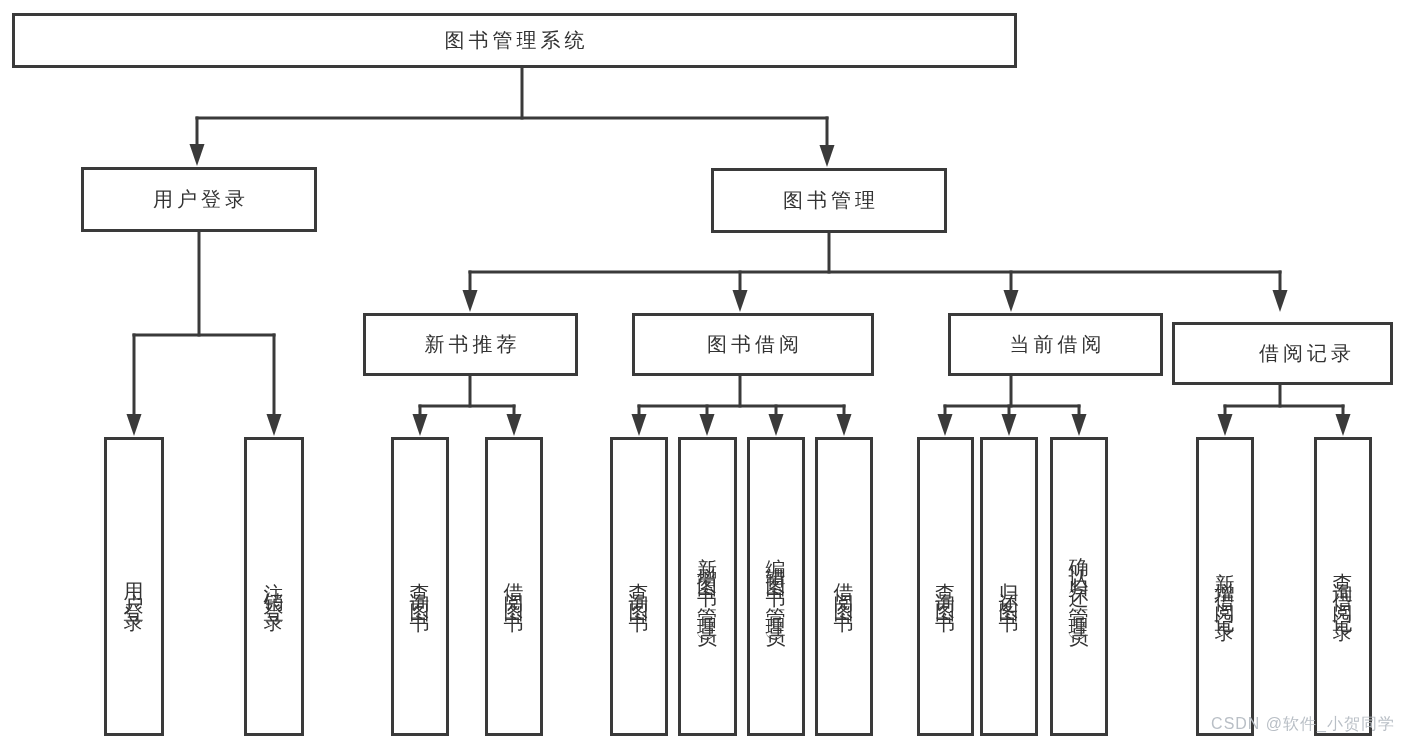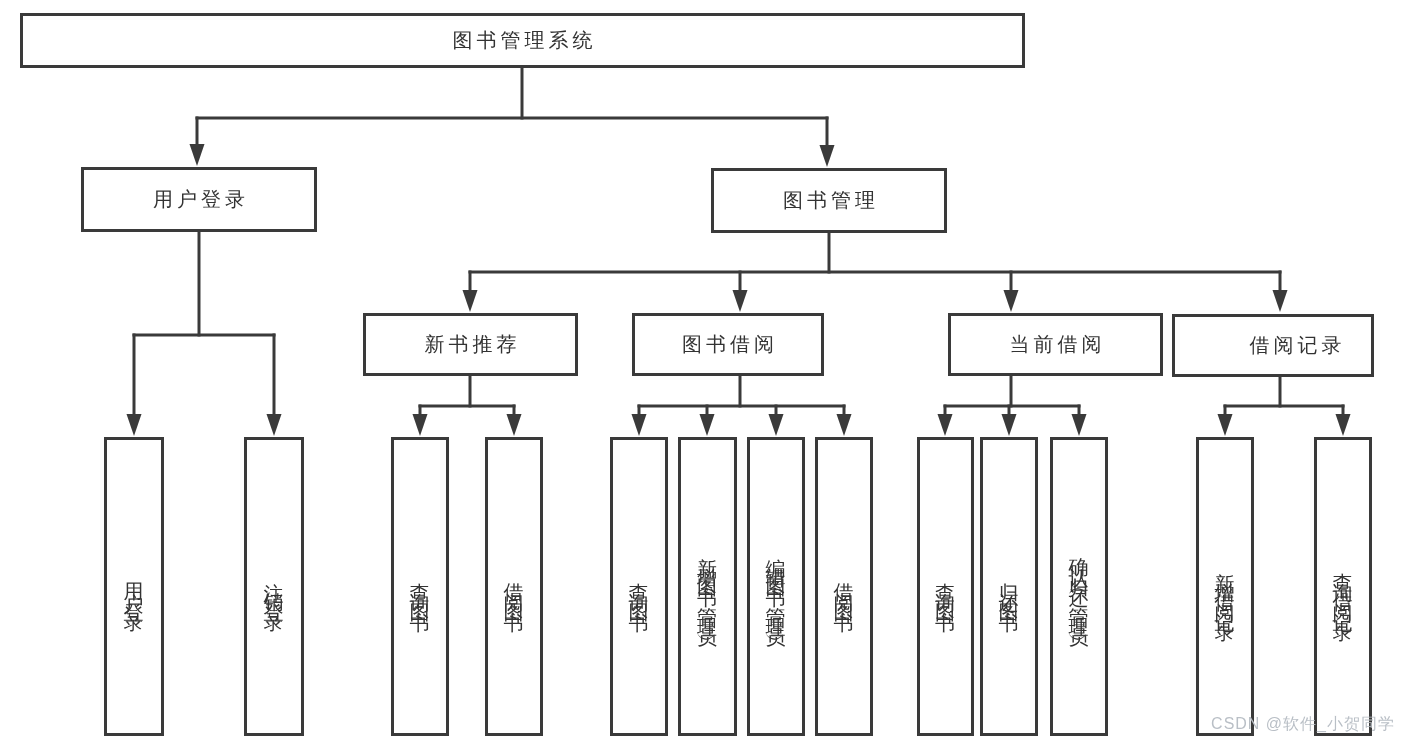"图书管理系统" div.box { left: 20px -> 12px }
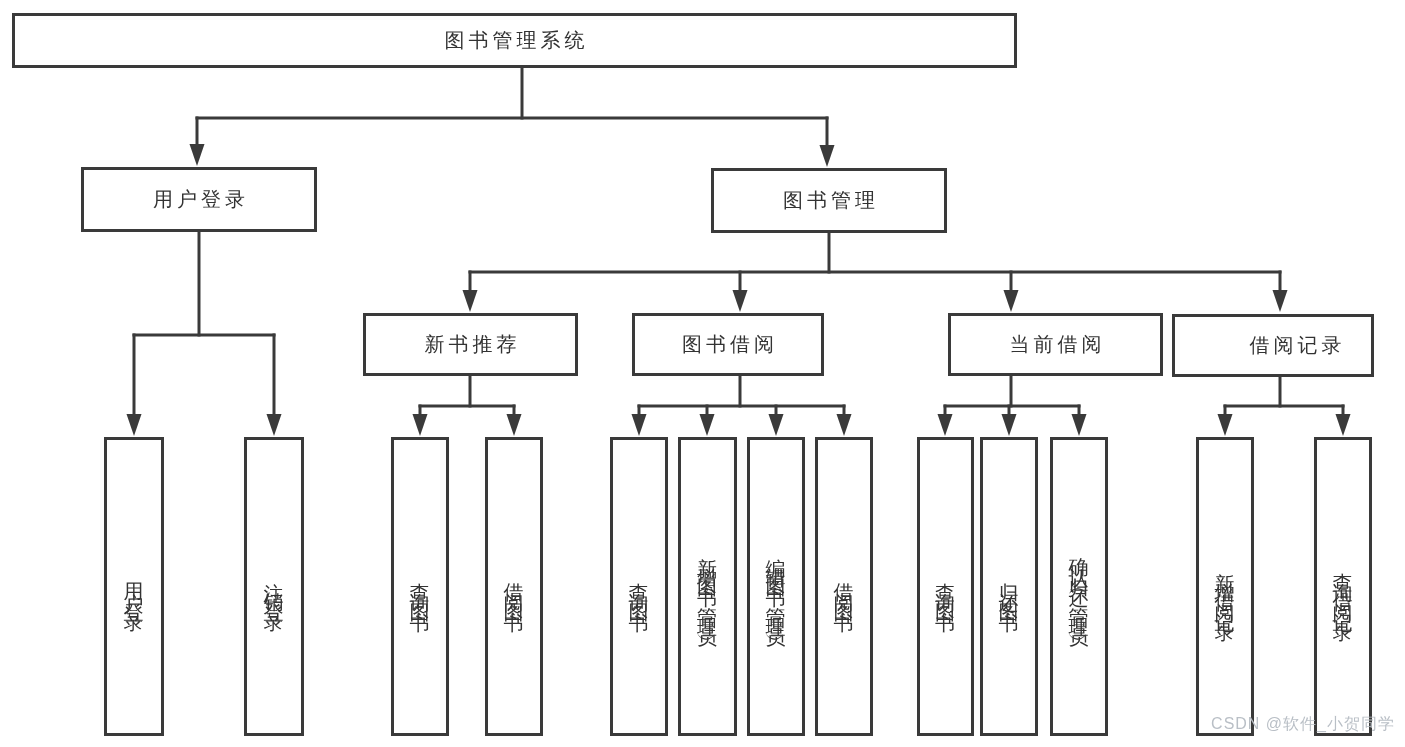"图书借阅" div.box { width: 192px -> 242px }
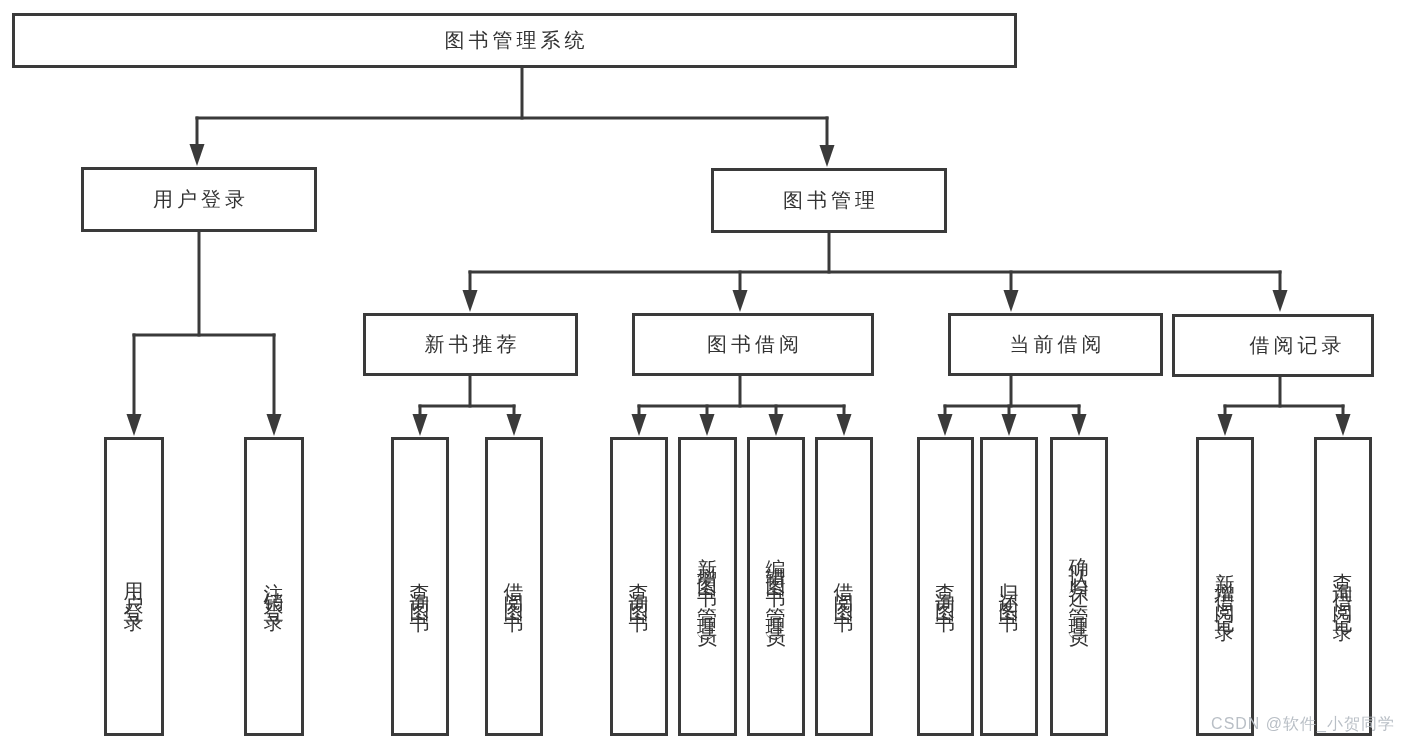"借阅记录" div.box { top: 314px -> 322px; width: 202px -> 221px }
